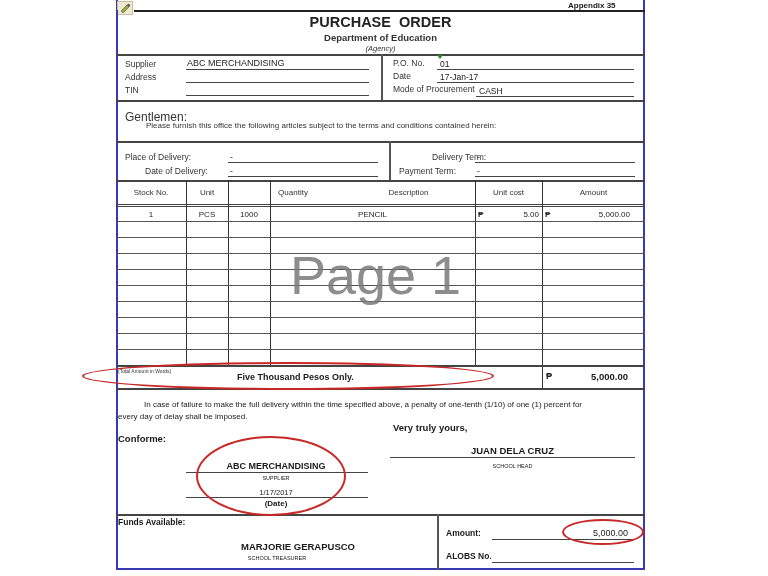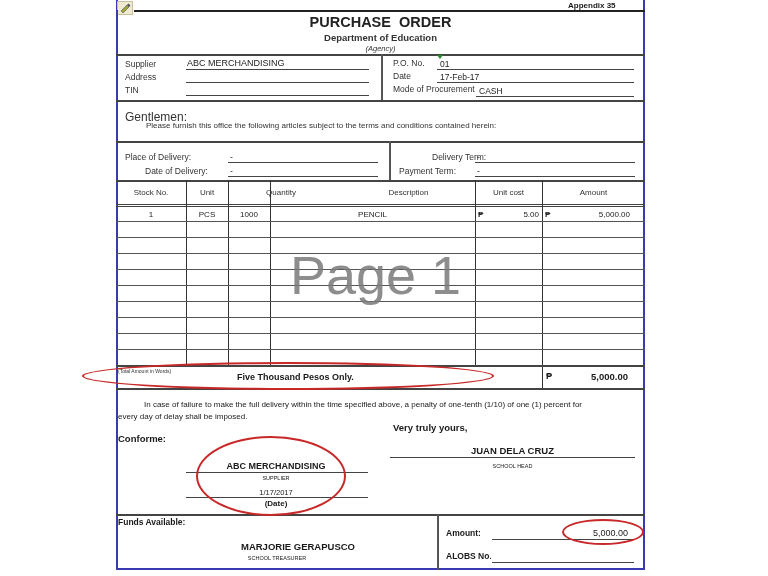"17-Feb-17" div.t { text: 17-Feb-17 -> 17-Jan-17 }
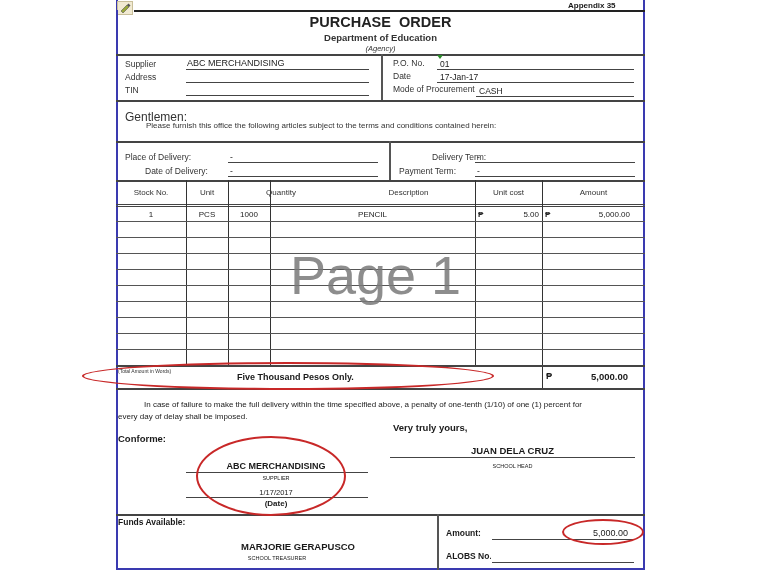"Quantity" div.hdr-cell { left: 228px -> 240px }
